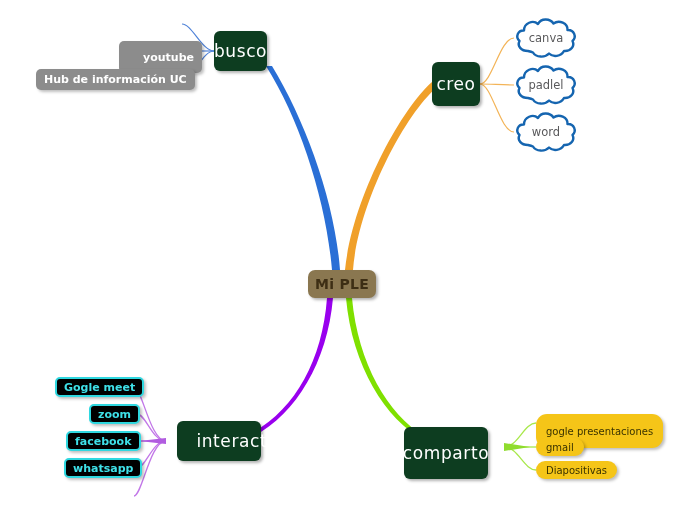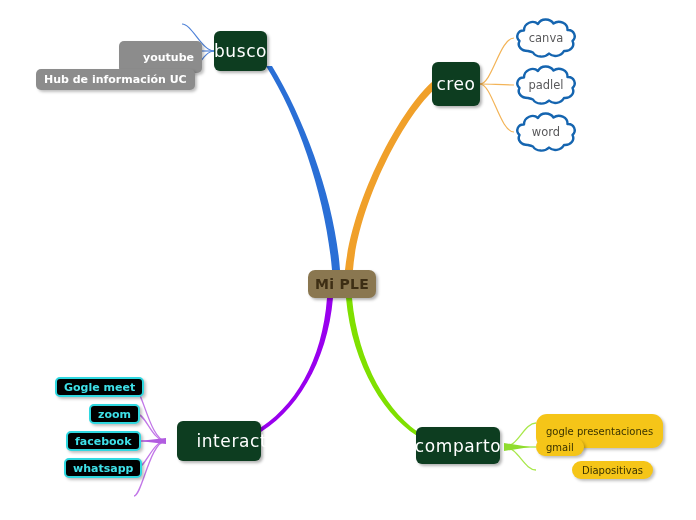"comparto" div.node { height: 37px -> 52px; left: 416px -> 404px }
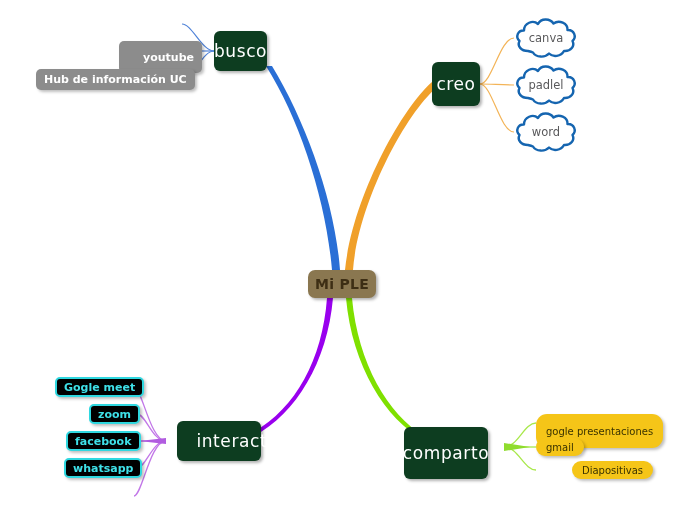"Diapositivas" div.node { margin-left: 36px -> none }
